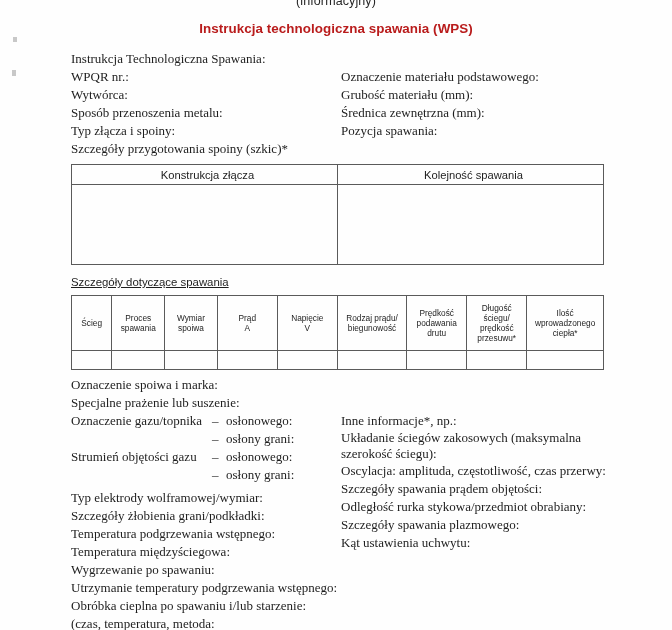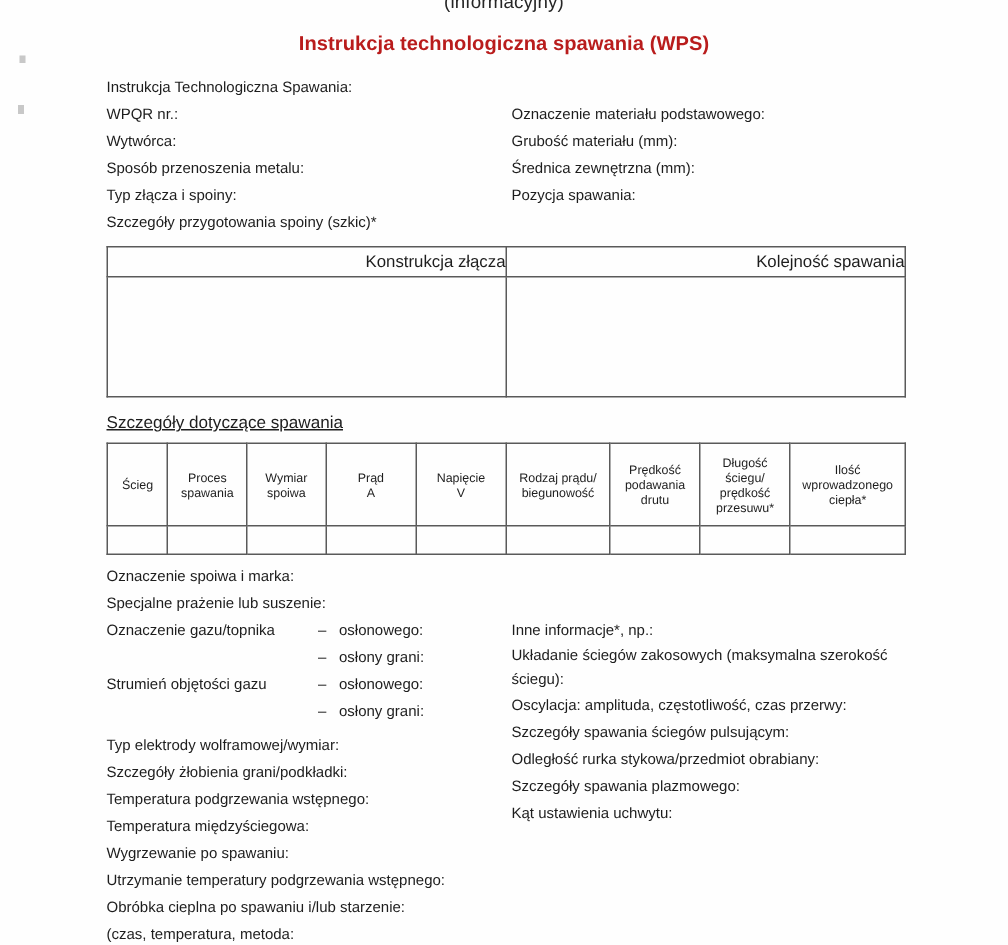"Instrukcja Technologiczna Spawania:" .field-list { font-family: none -> Liberation Serif, serif; font-size: 10px -> 13px }
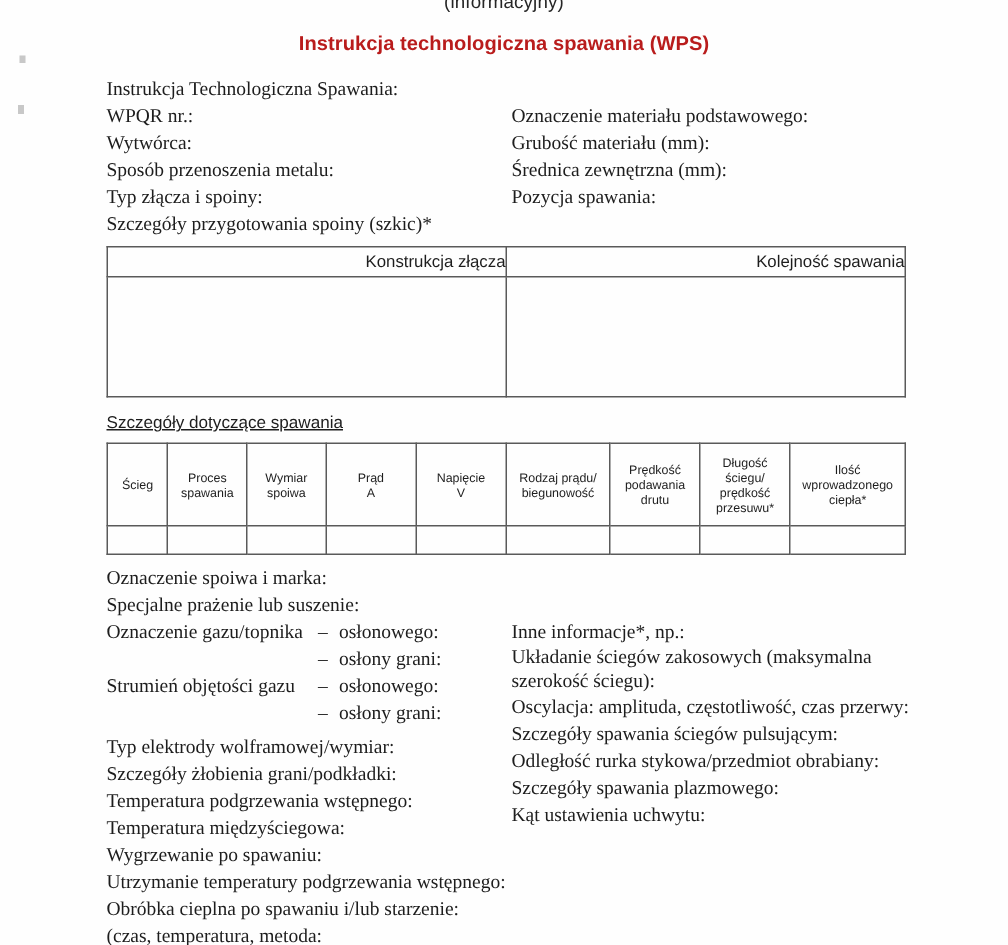"Konstrukcja złącza" #joint-table th { text-align: right -> center }
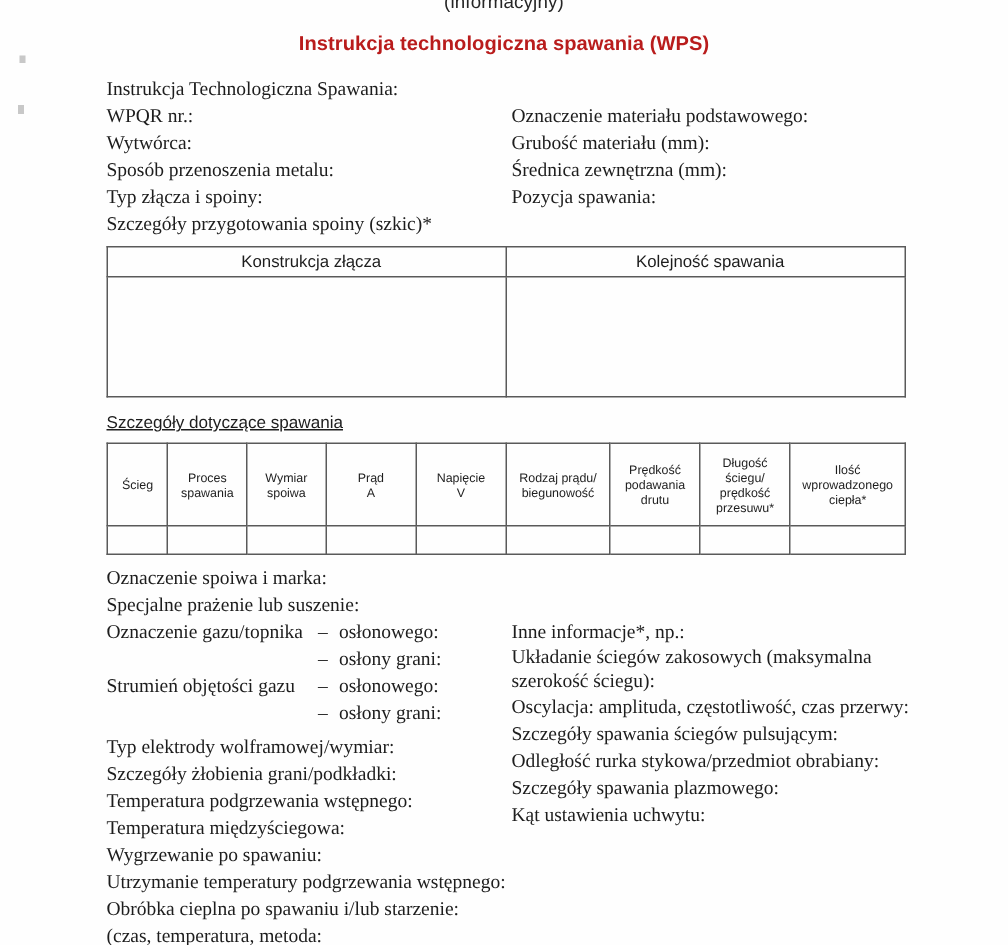"Szczegóły spawania ściegów pulsującym:" div.row { text: ściegów pulsującym -> prądem objętości }
